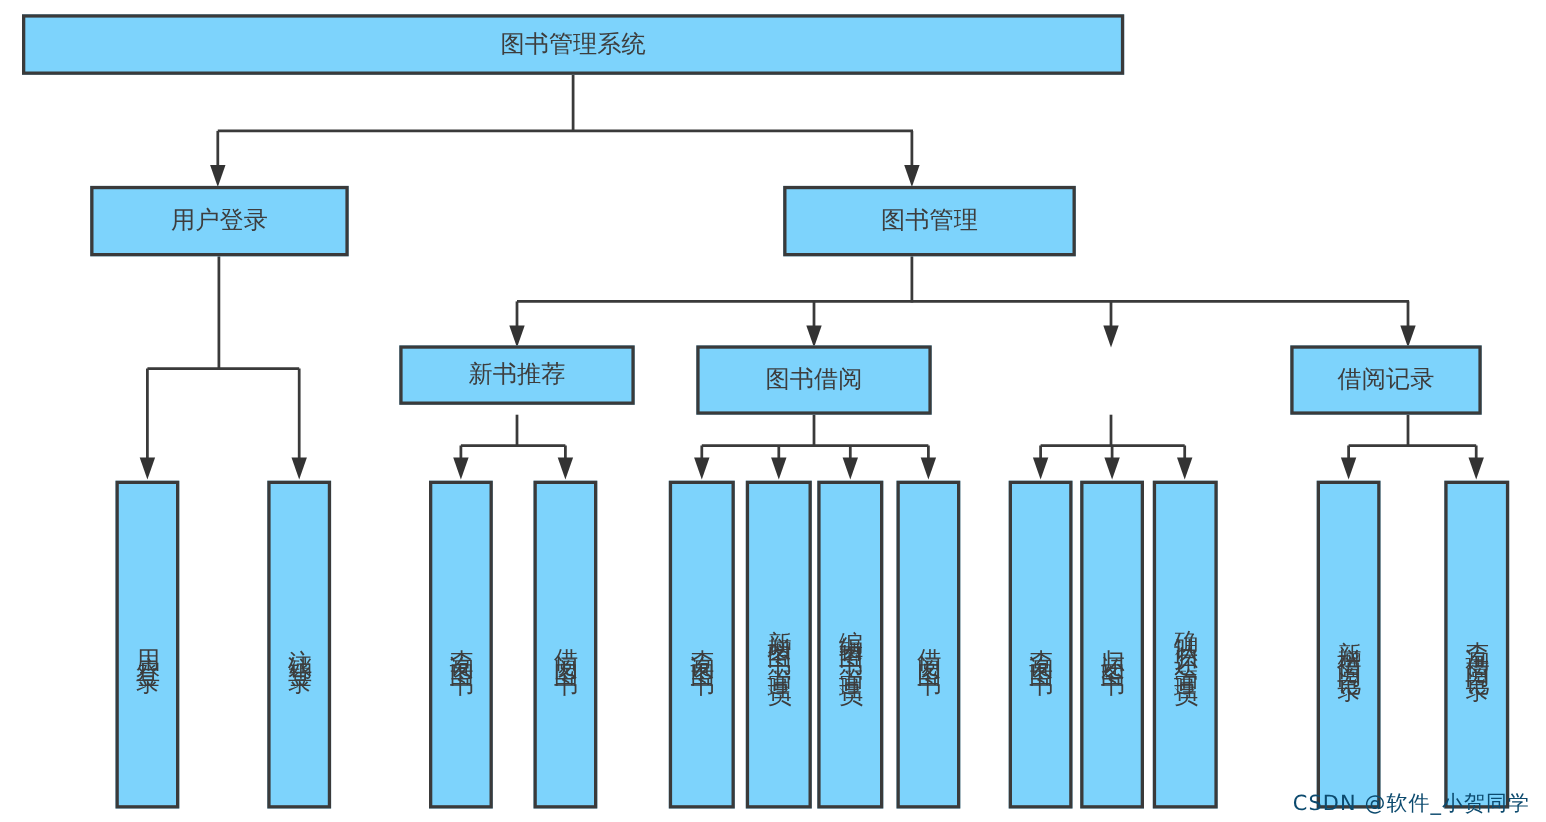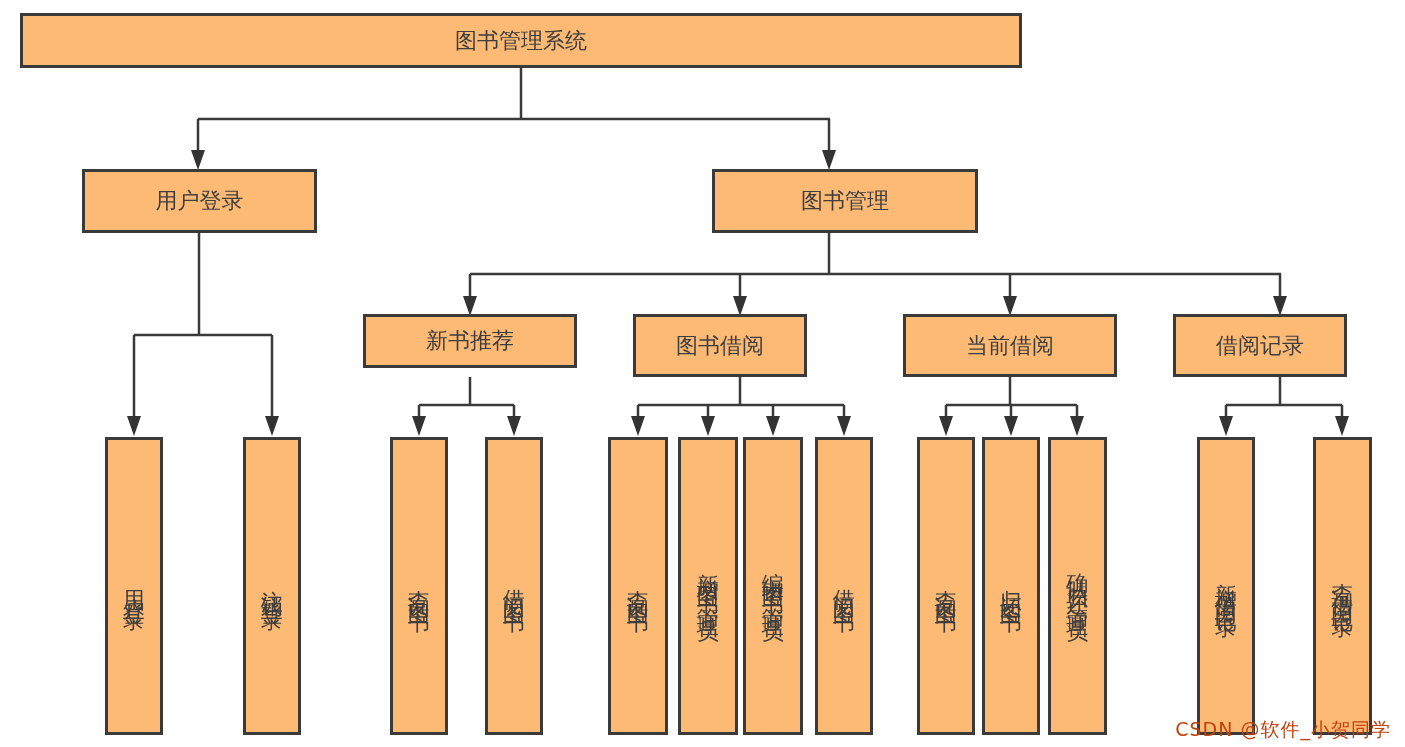"图书管理系统" .node { background: #fdba74 -> #7dd3fc }
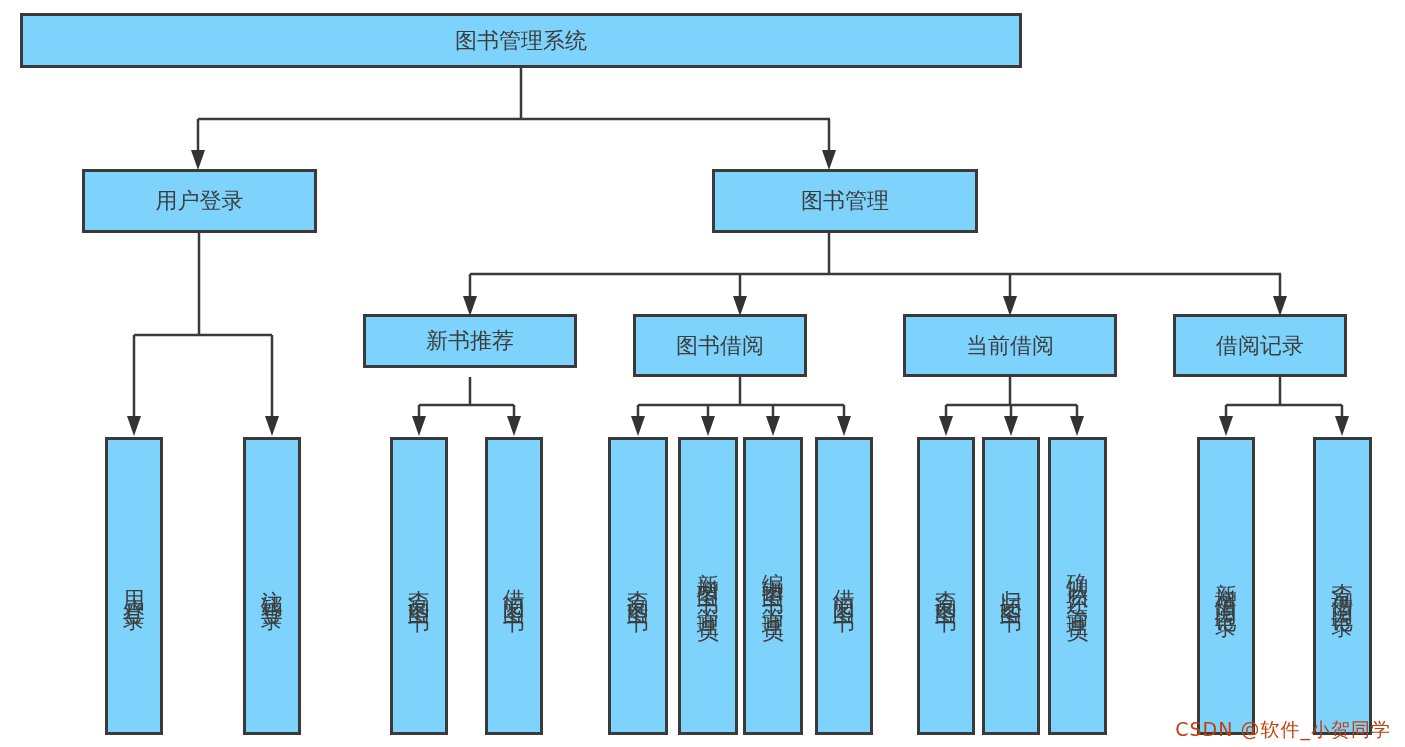"图书借阅" div.node { width: 174px -> 214px }
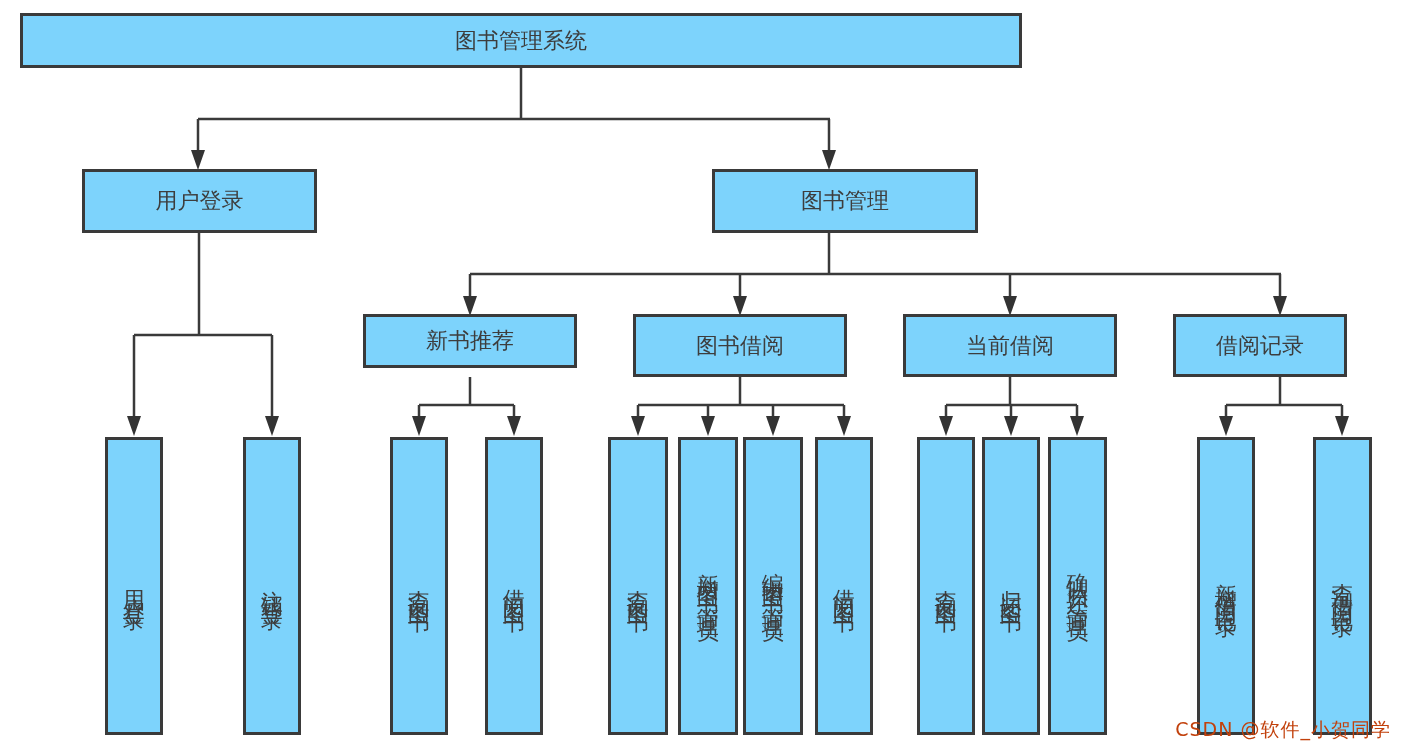"当前借阅" div.node { html: <div>当前借阅</div> -> none }
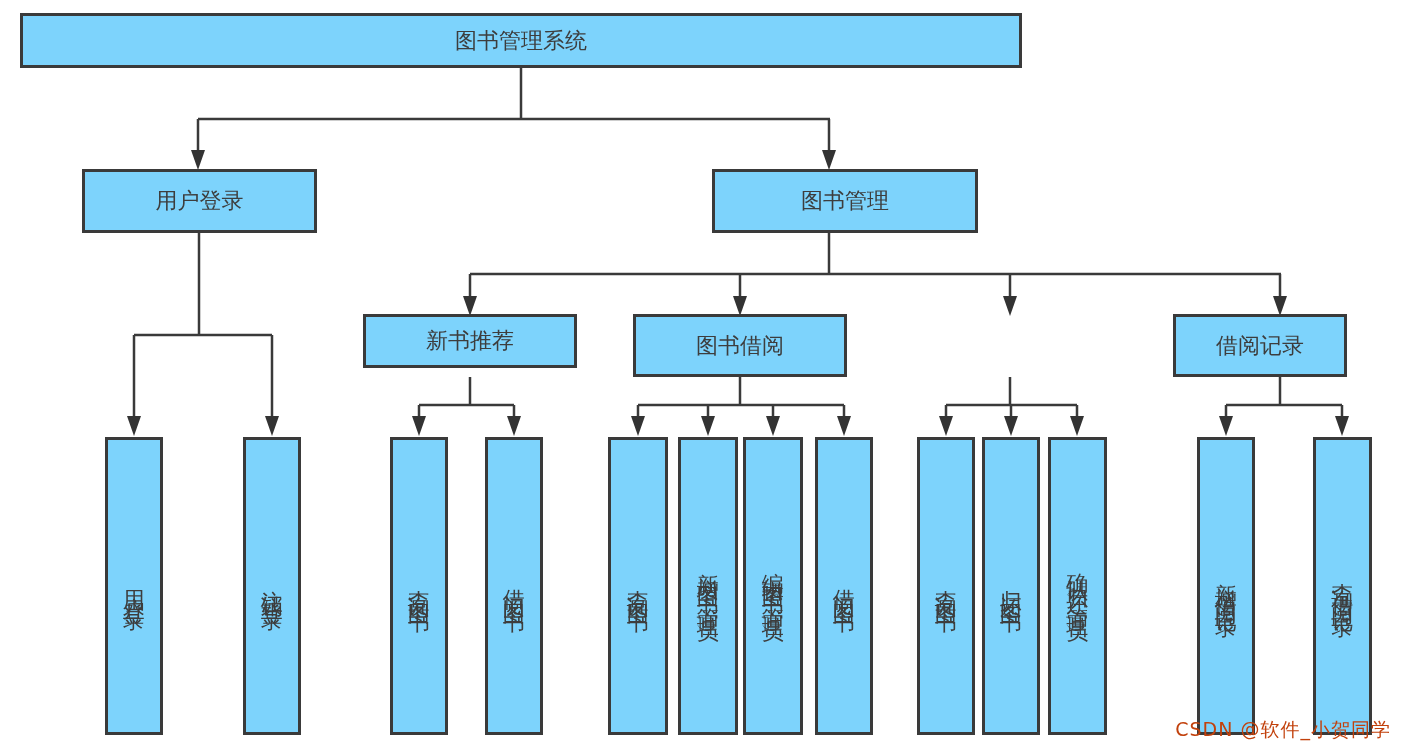"CSDN @软件_小贺同学" #watermark { color: #c2410c -> #0c4a6e }
